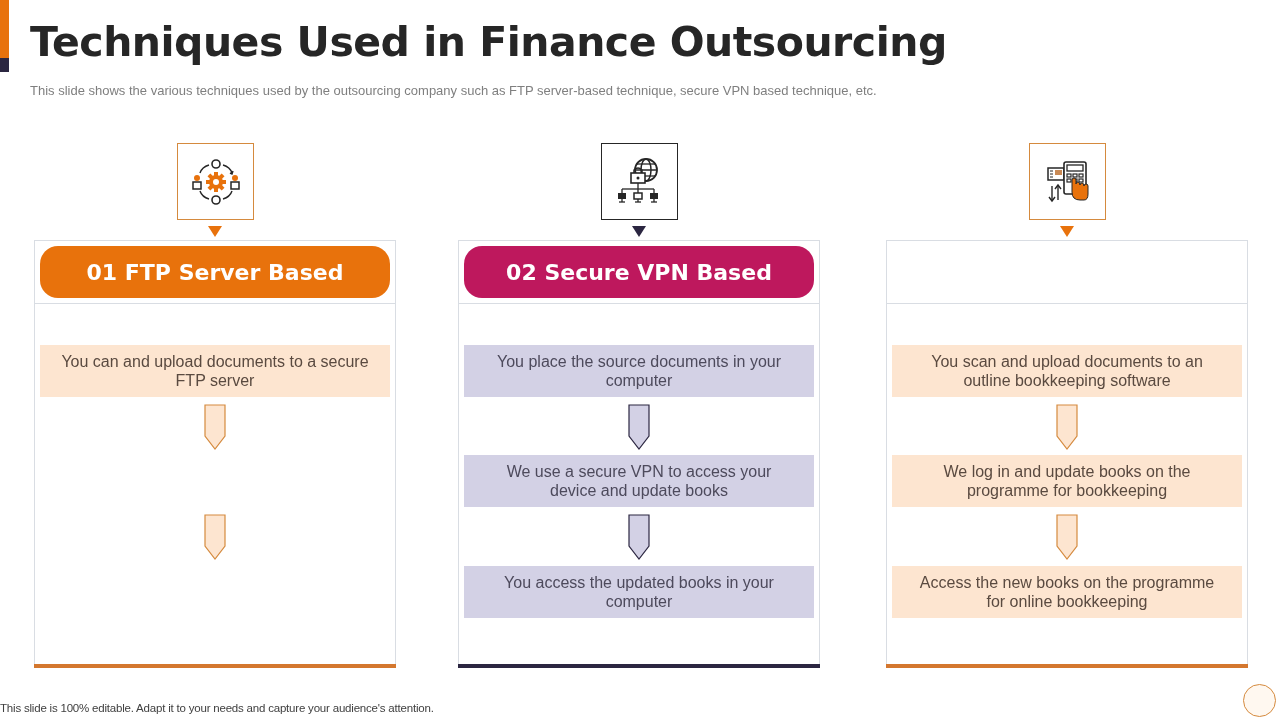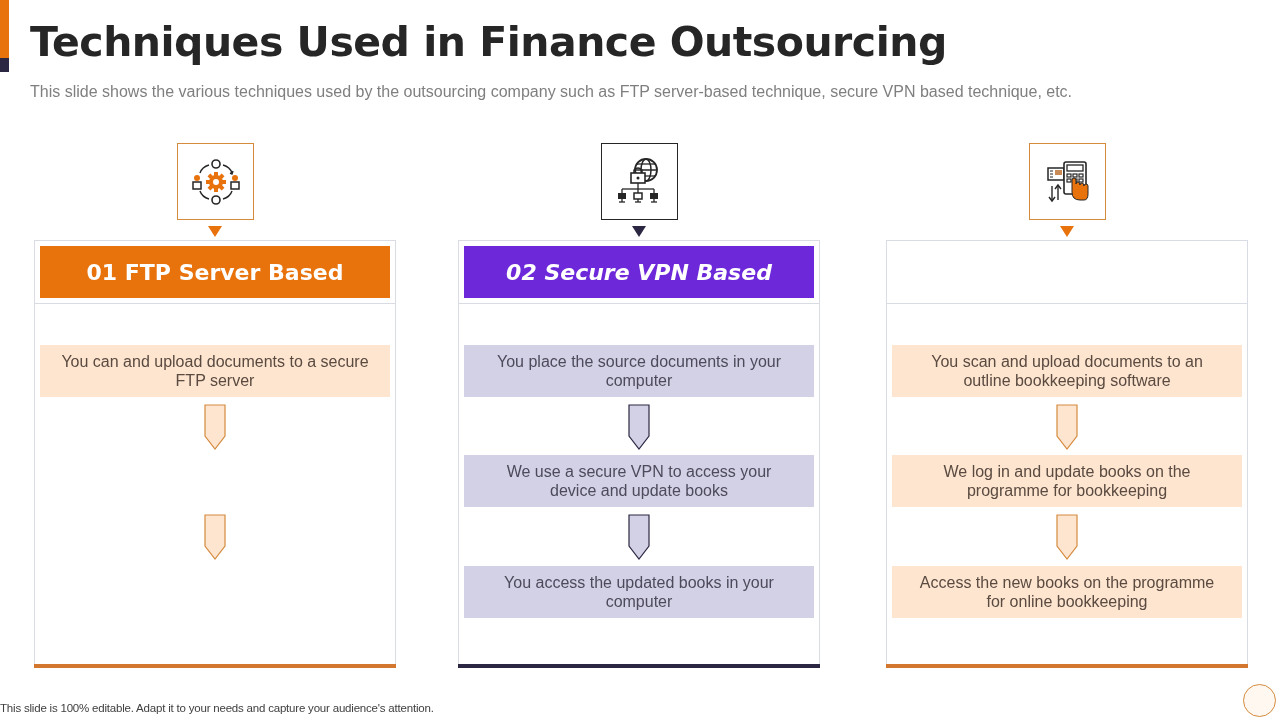"This slide shows the various" .subtitle { font-size: 16px -> 13px }
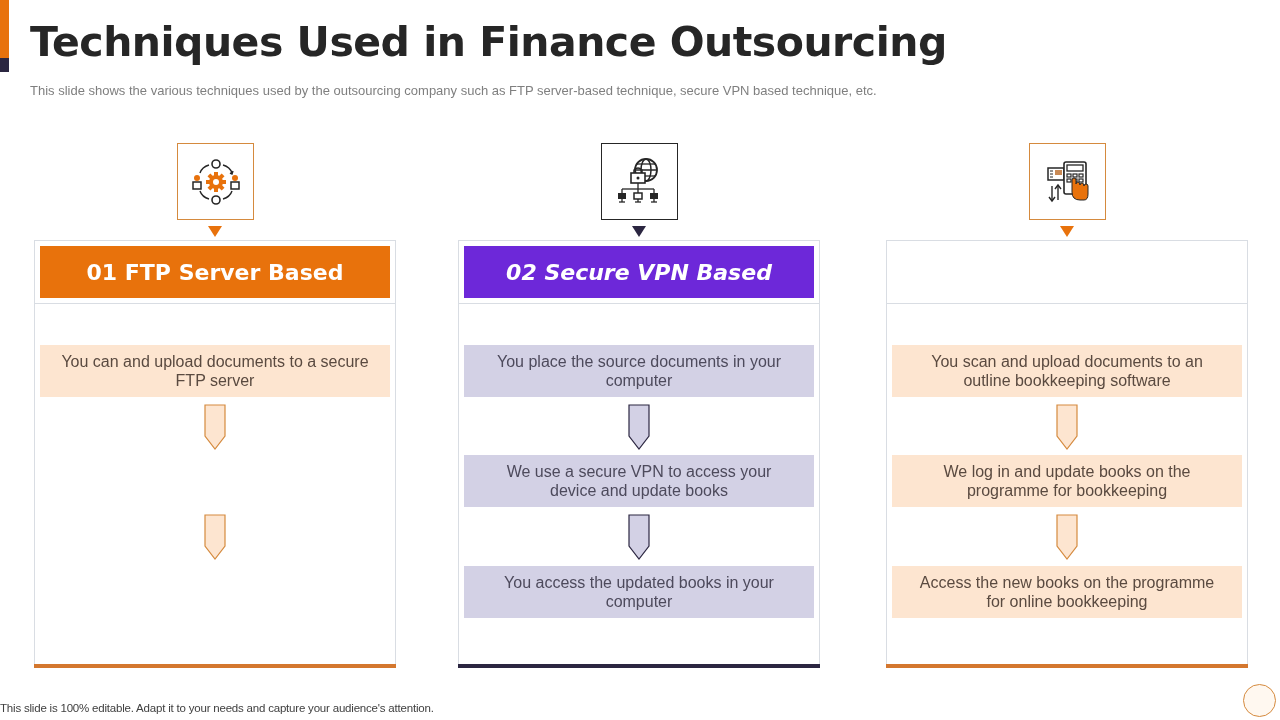"01 FTP Server Based" .card-header { border-radius: none -> 18px }
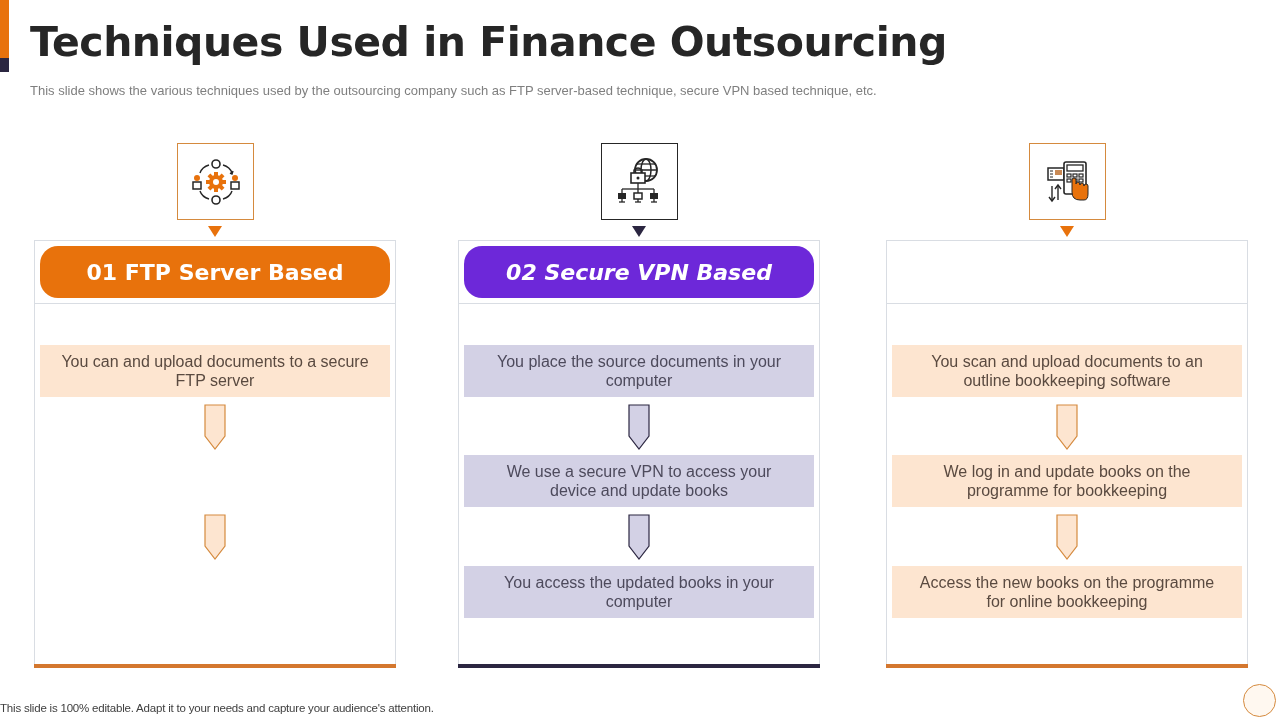"02 Secure VPN Based" .col.navy .card-header { background: #6d28d9 -> #be185d; font-style: italic -> none }
